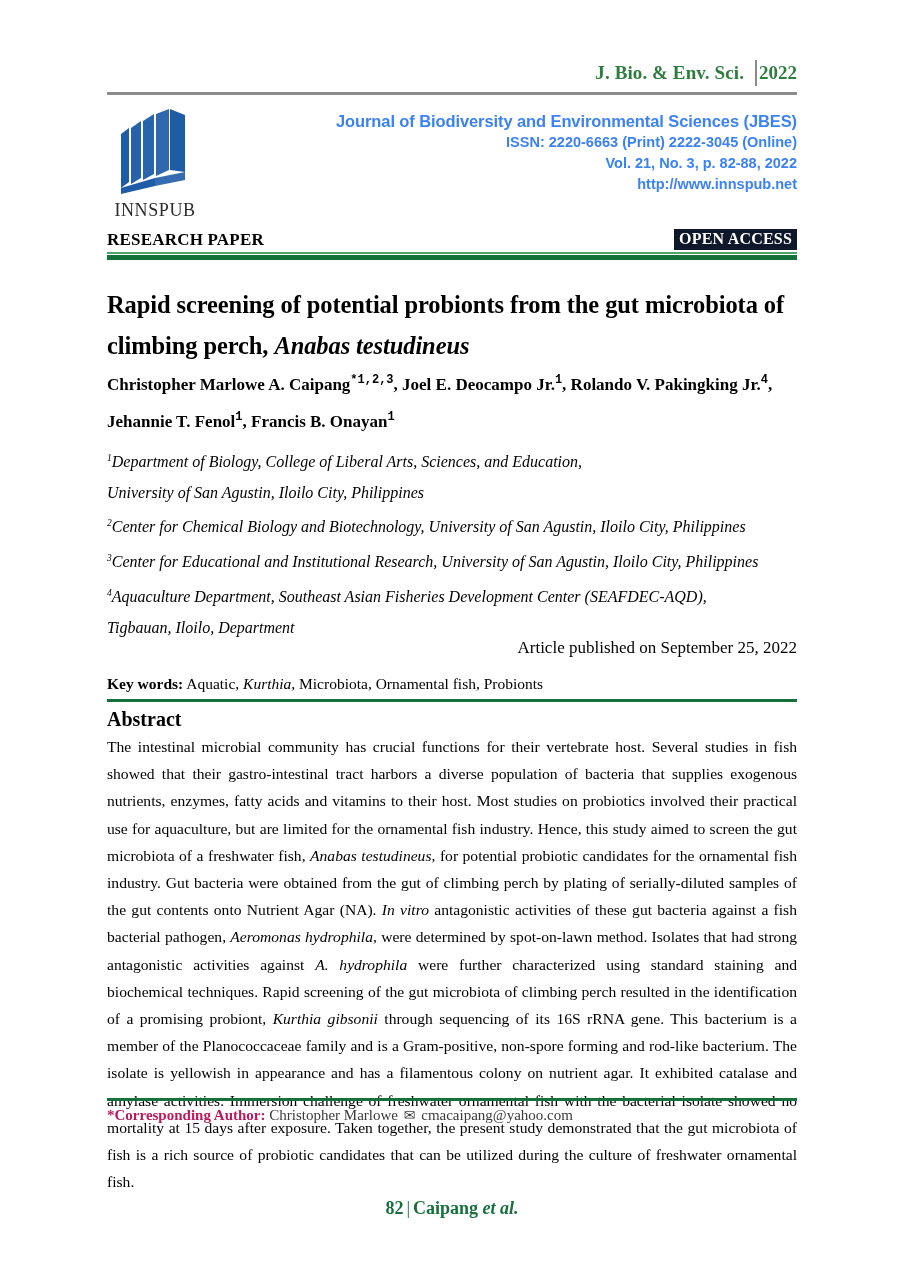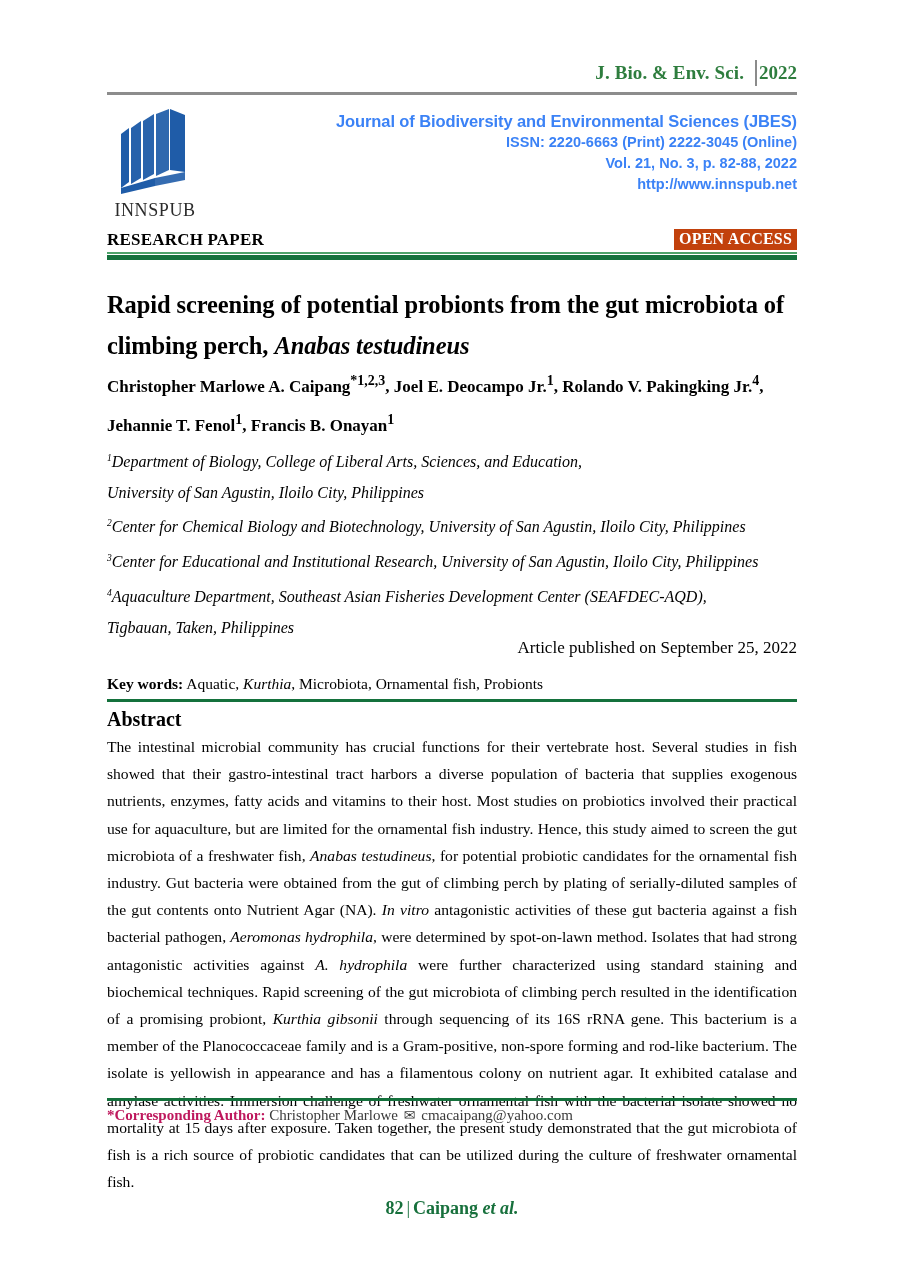"OPEN ACCESS" .open-access { background: #c2410c -> #0f172a }
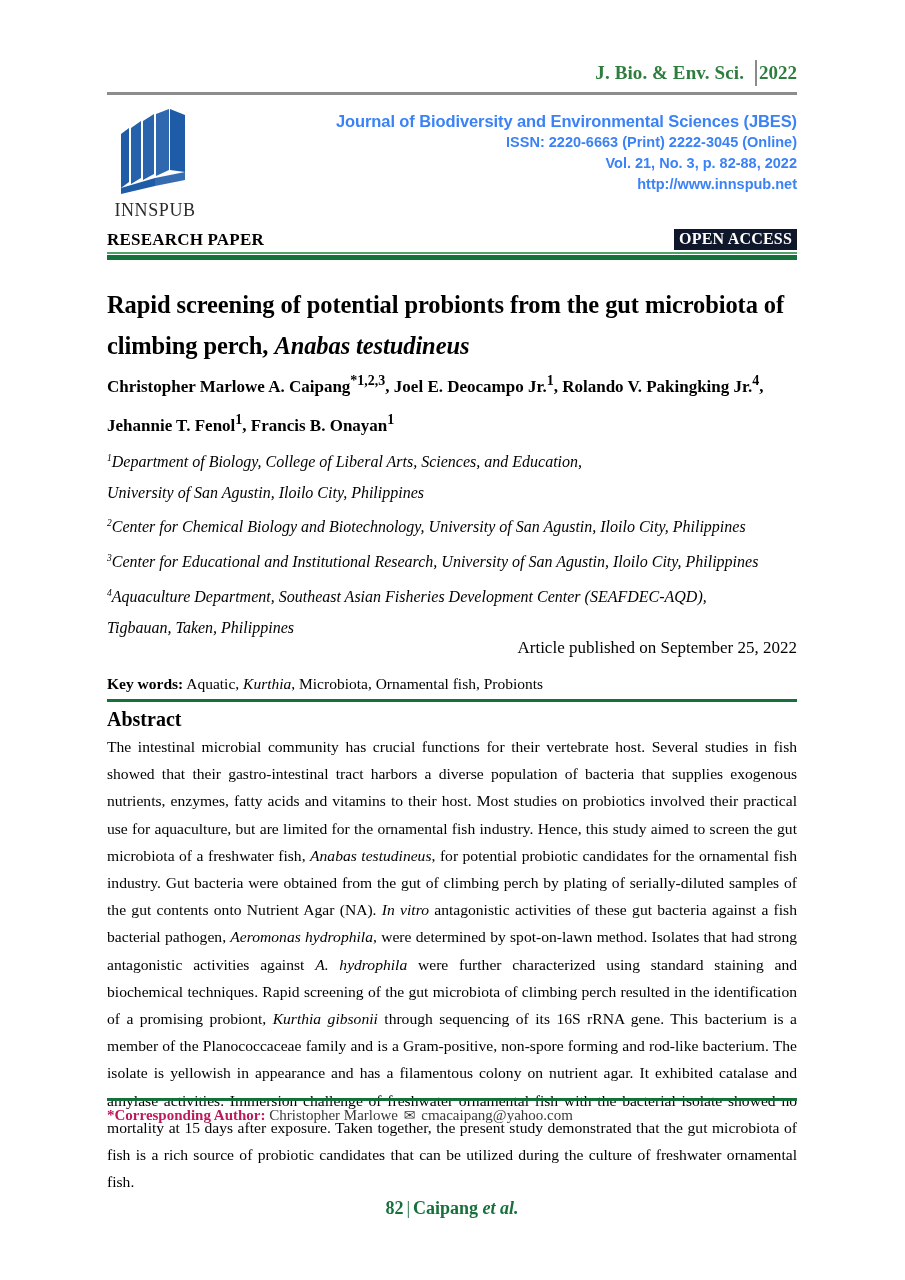"*1,2,3" .authors sup { font-family: none -> Liberation Mono, monospace; font-size: 14px -> 12px }
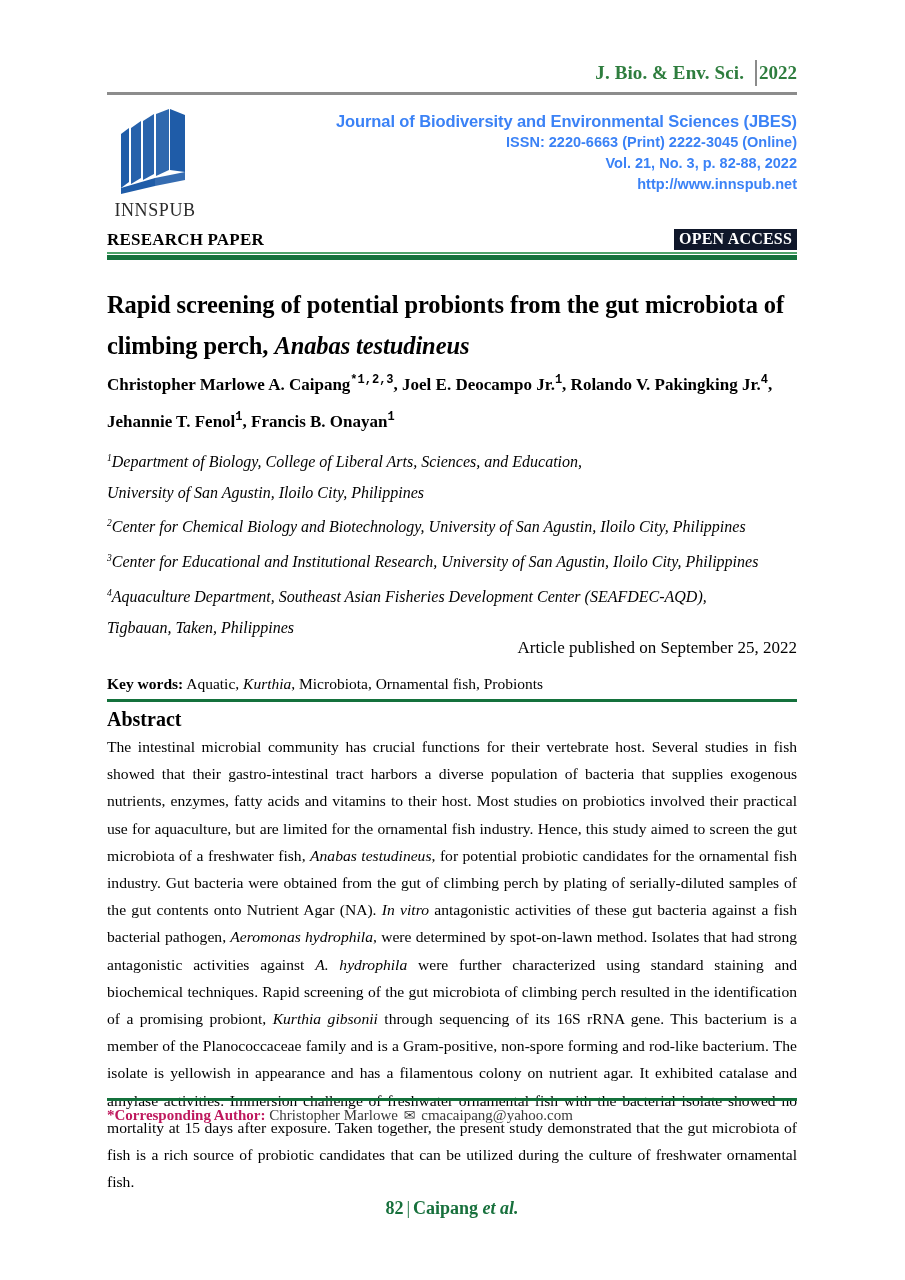"Tigbauan, Taken, Philippines" span { text: Taken, Philippines -> Iloilo, Department }
